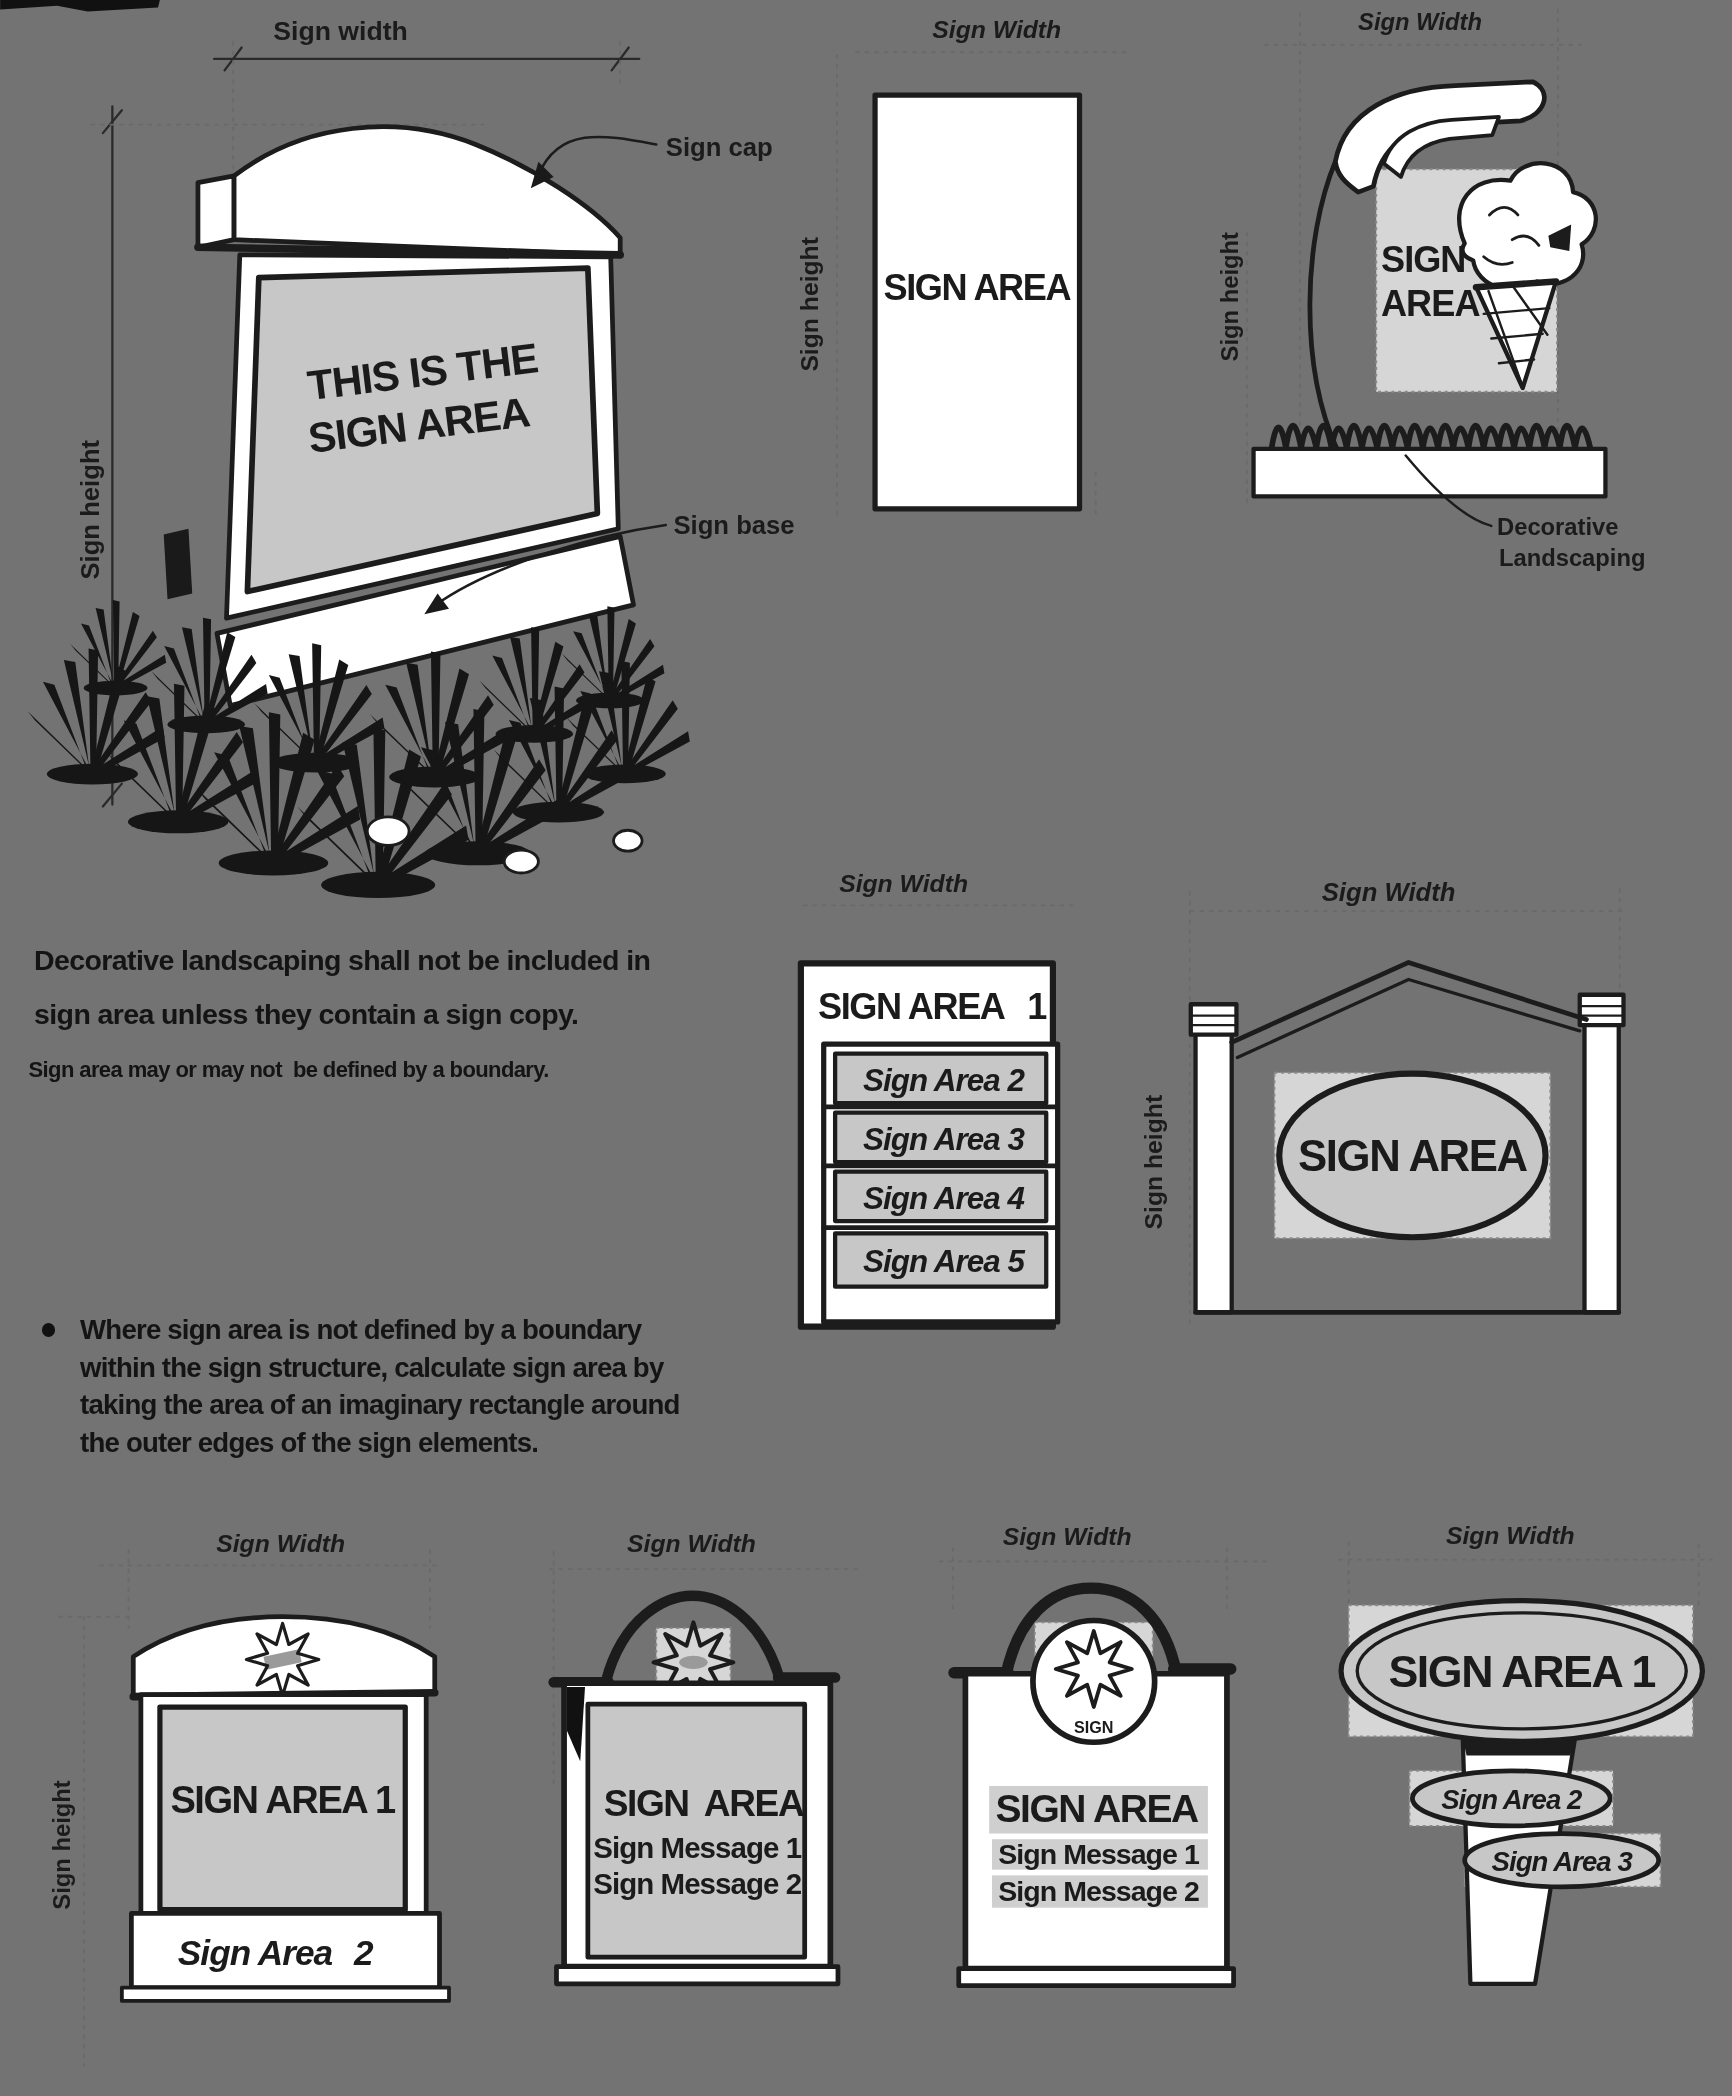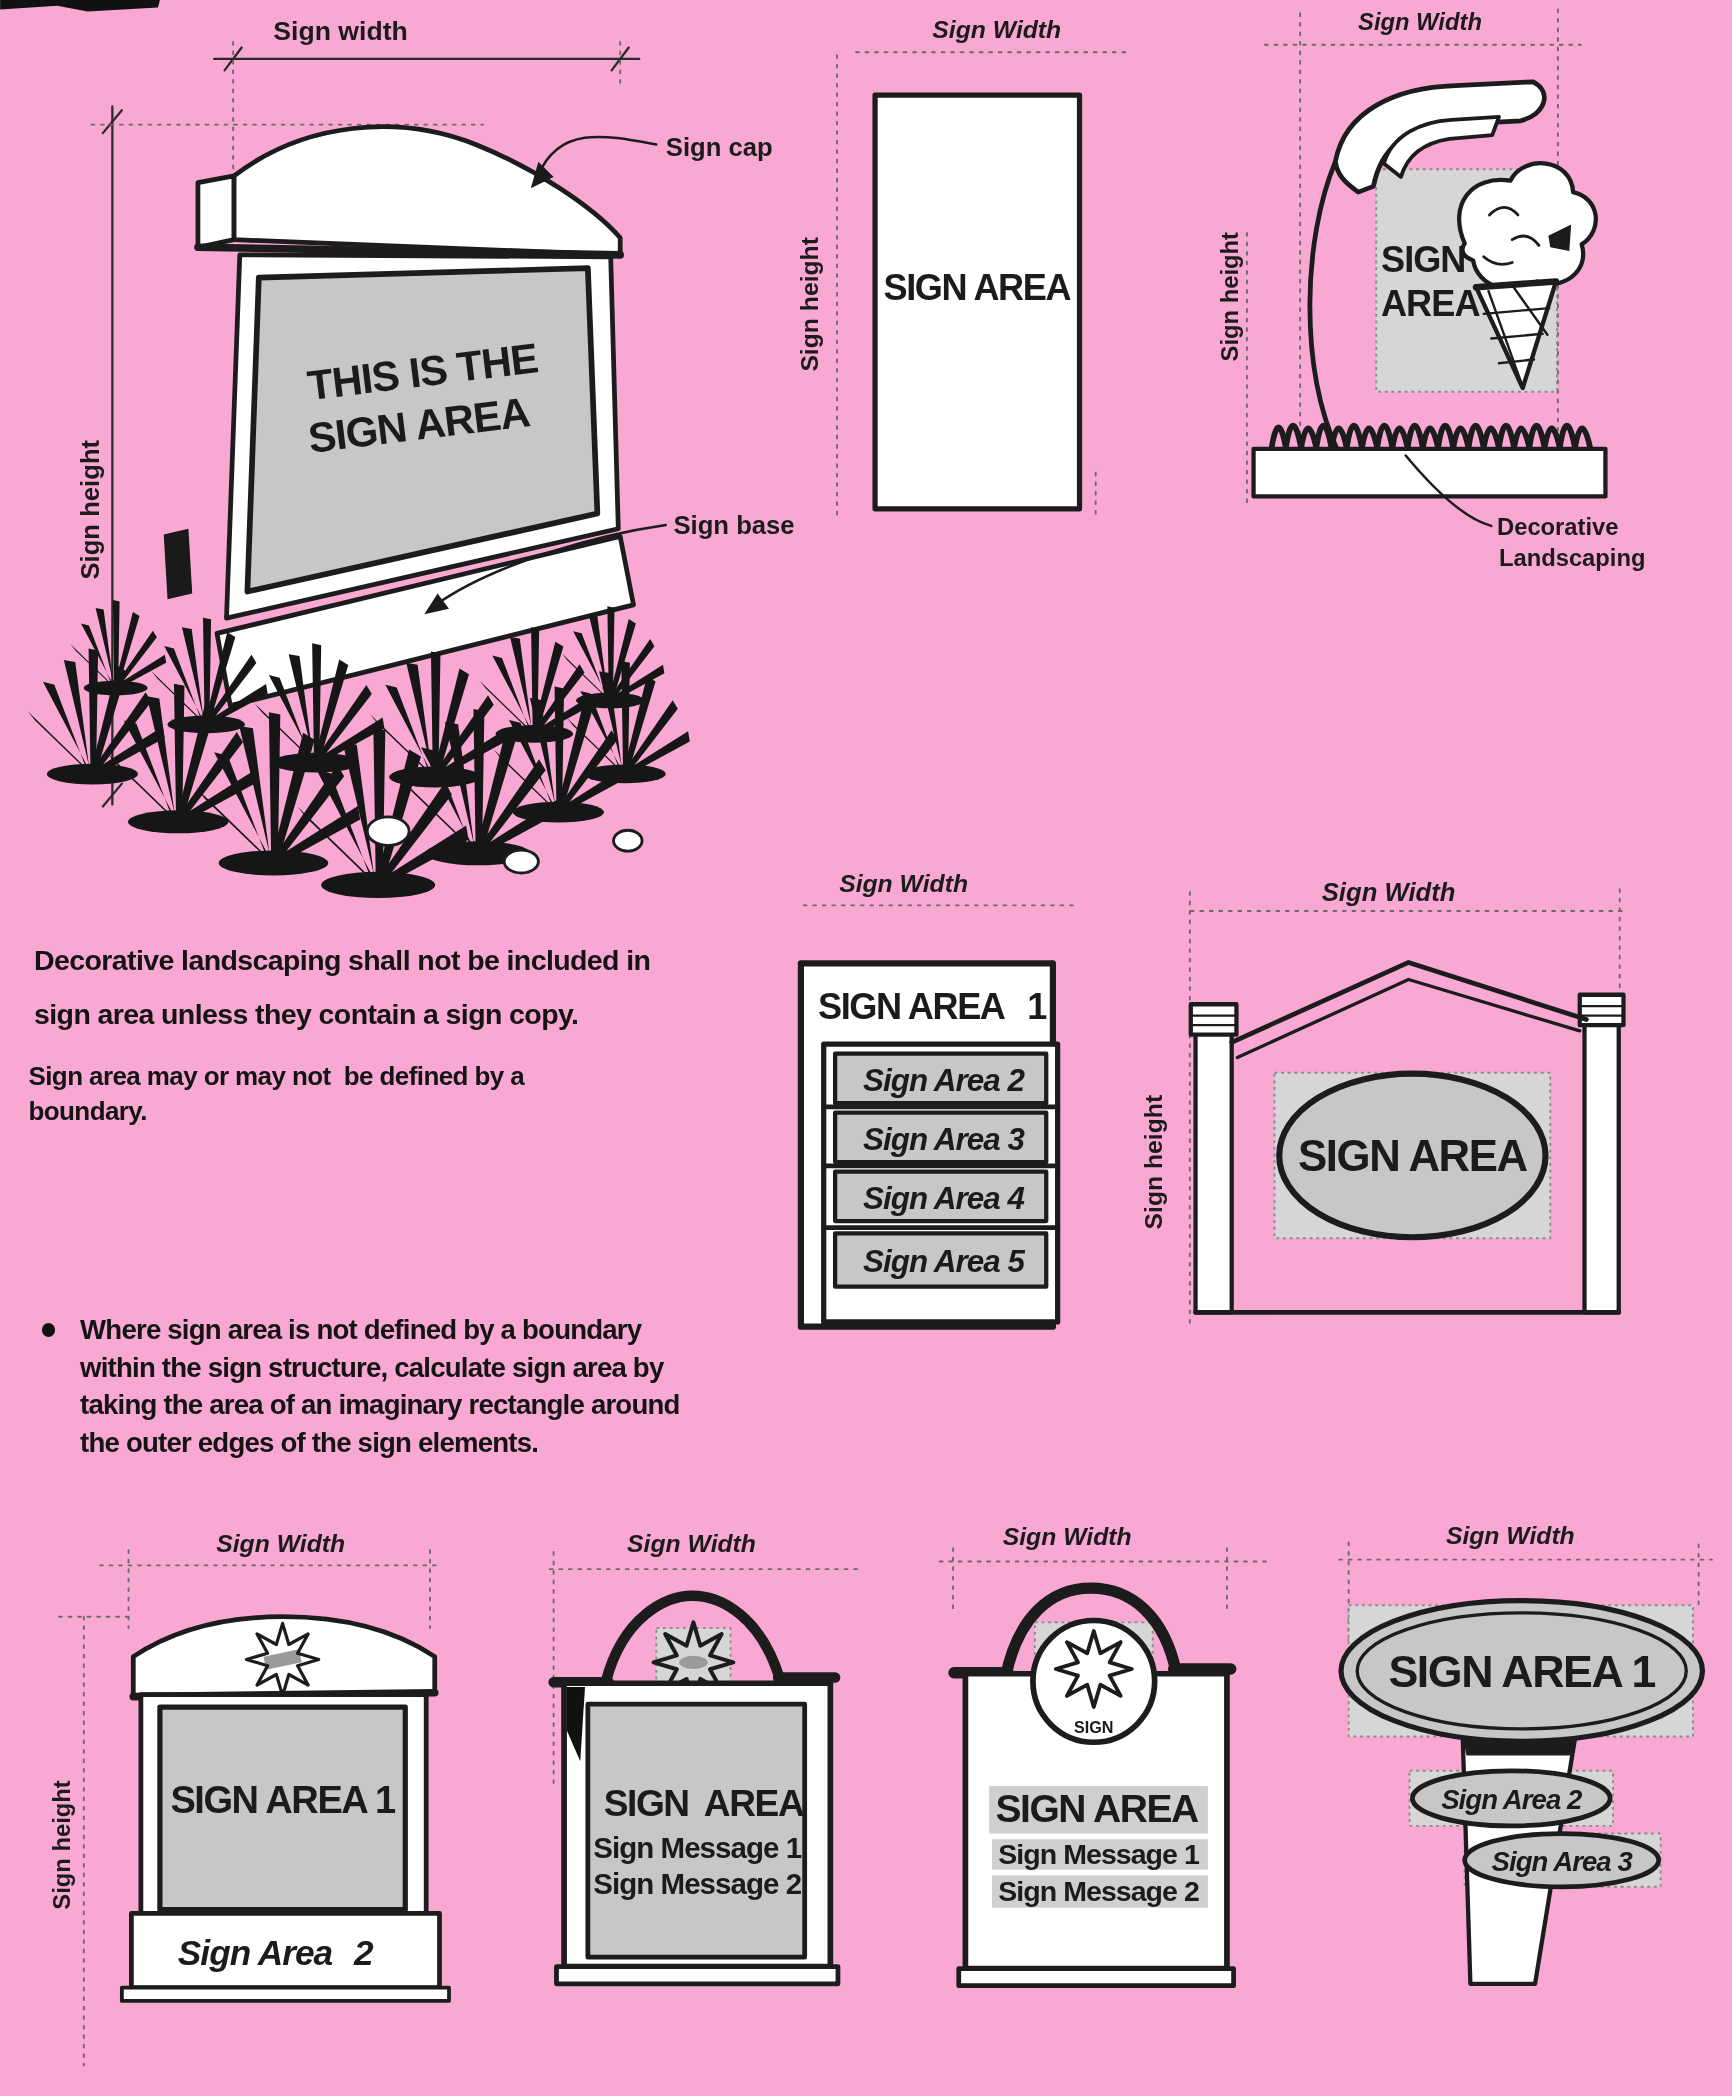"Sign width" .page { background: #f9a8d4 -> #737373 }
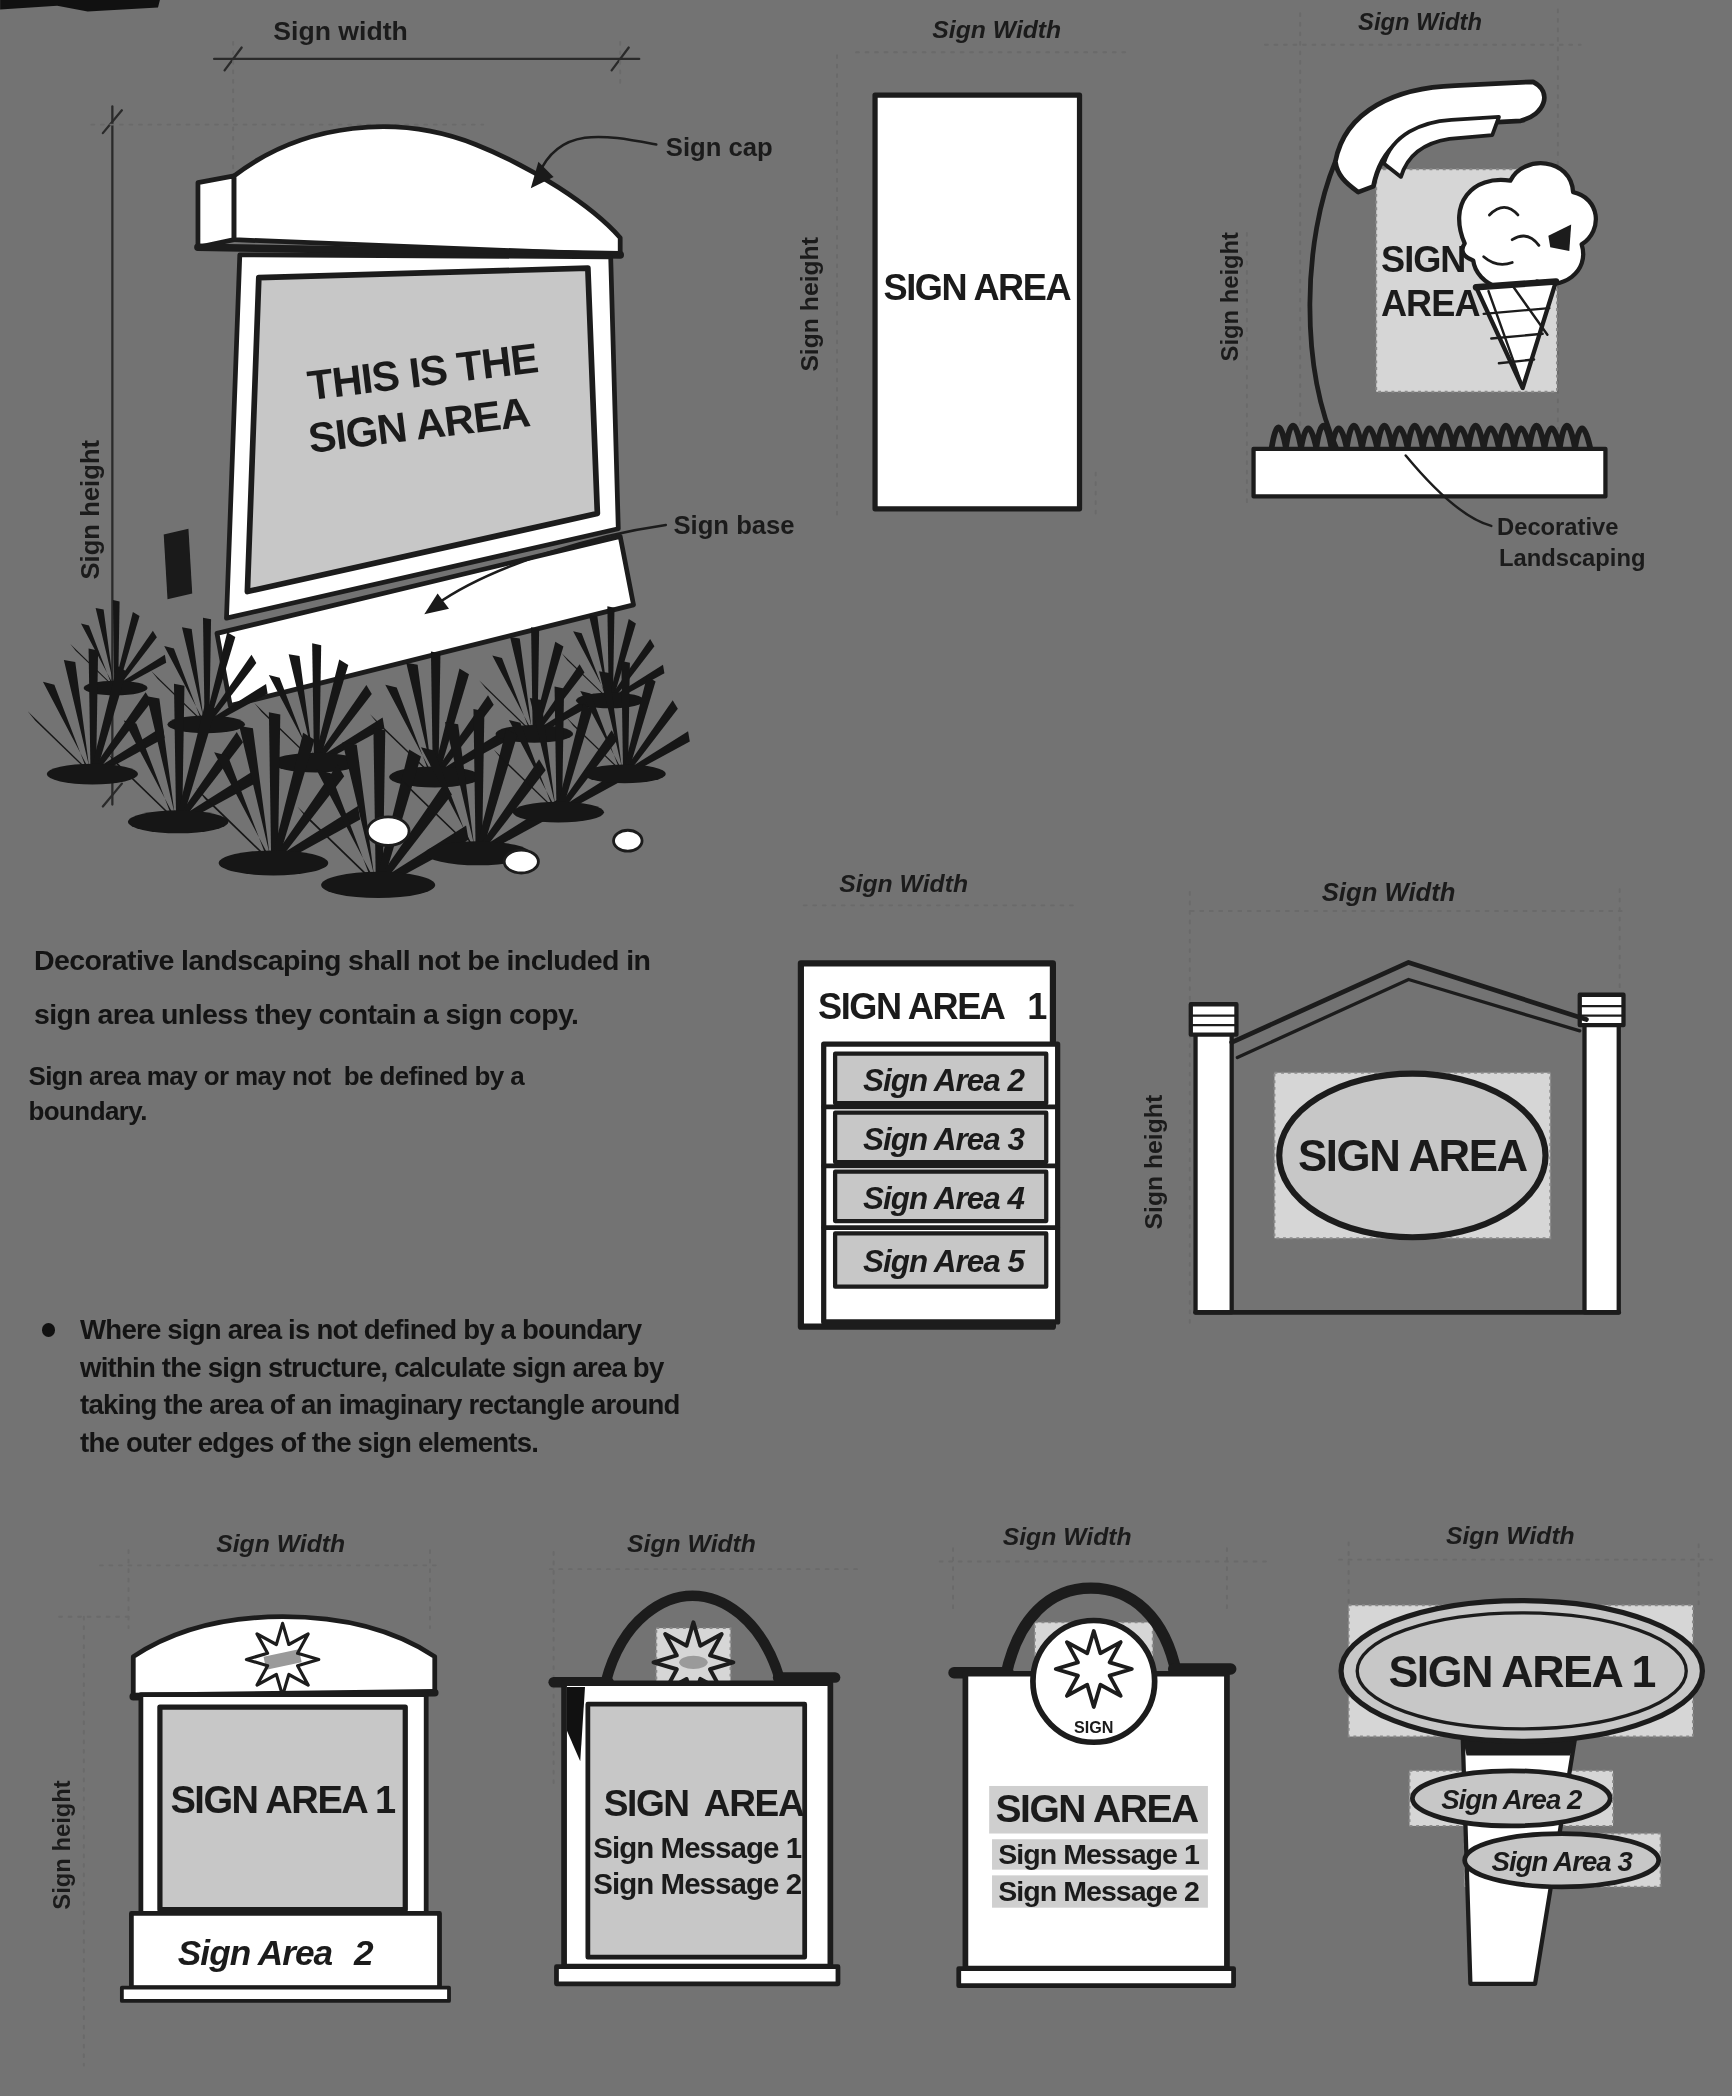"Sign area may or may" .note-p2 { font-size: 26px -> 22px }
